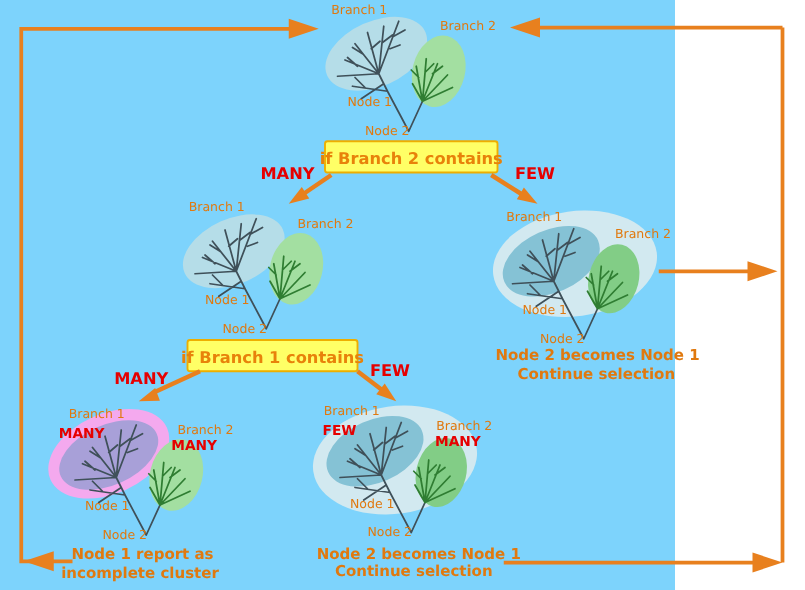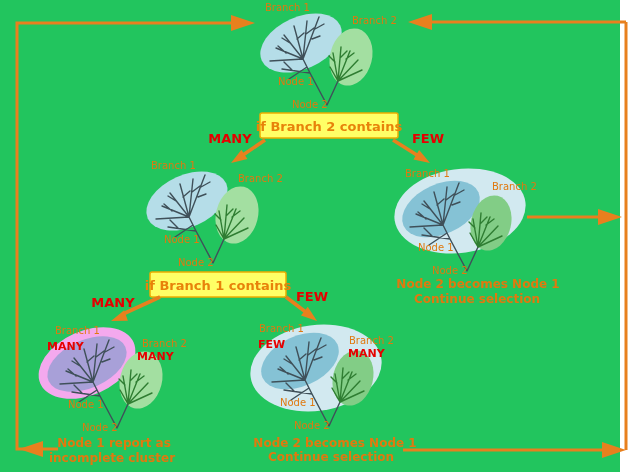"Branch 1" #stage { background: #22c55e -> #7dd3fc; width: 620px -> 540px }
